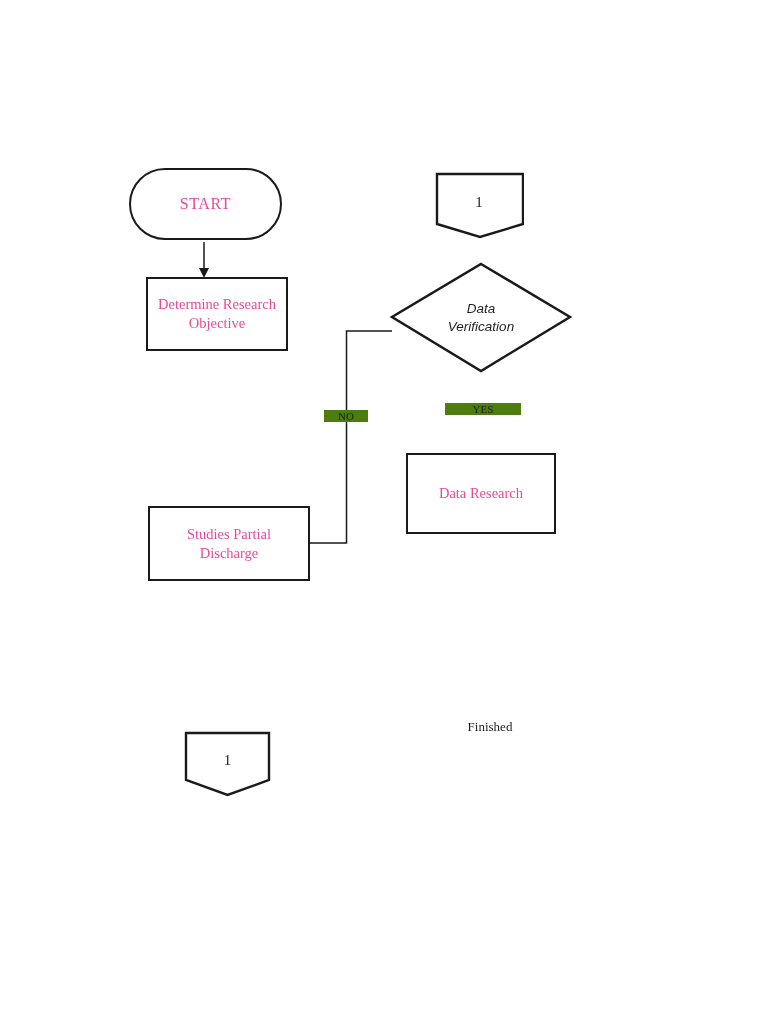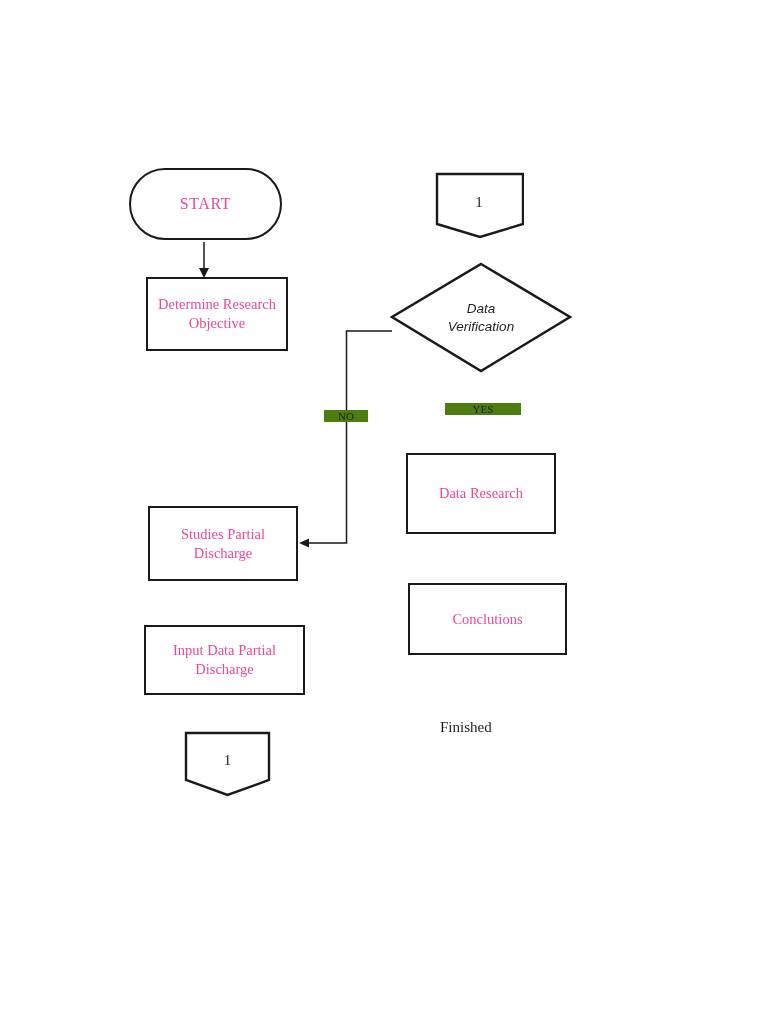"Studies Partial Discharge" div.node { width: 150px -> 162px }
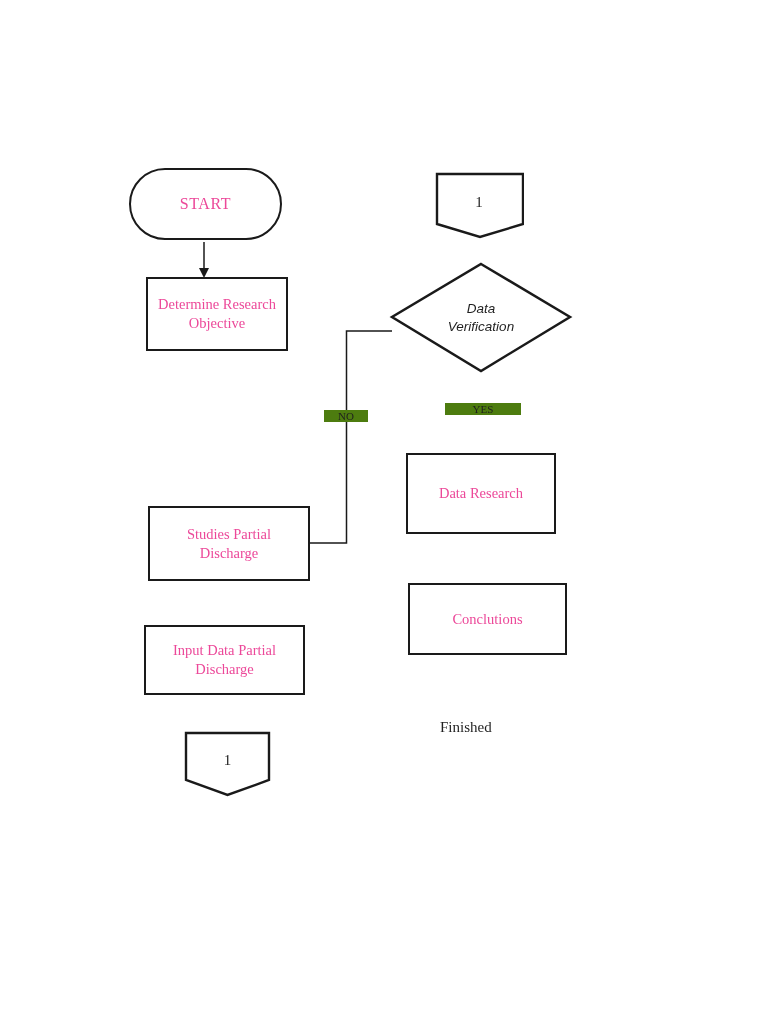"Conclutions" div.node { html: <div> <span>Conclutions</span> </div> -> none }
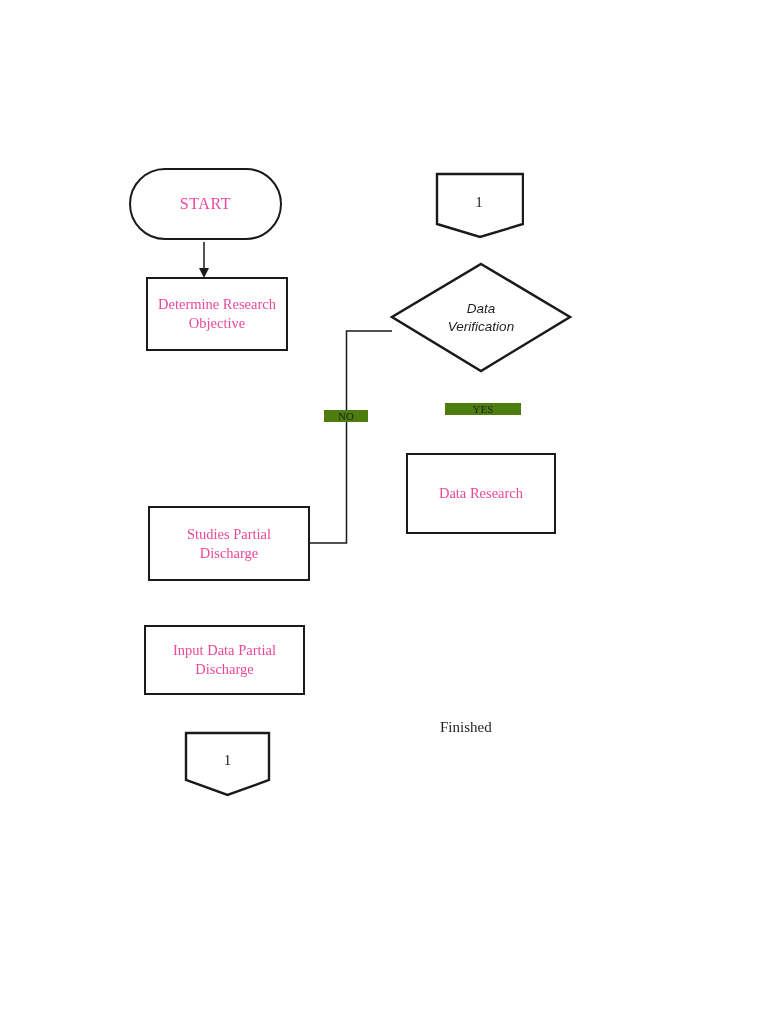"Input Data Partial Discharge" div.node { html: <div> <span>Input Data Partial Discharge</span> </div> -> none }
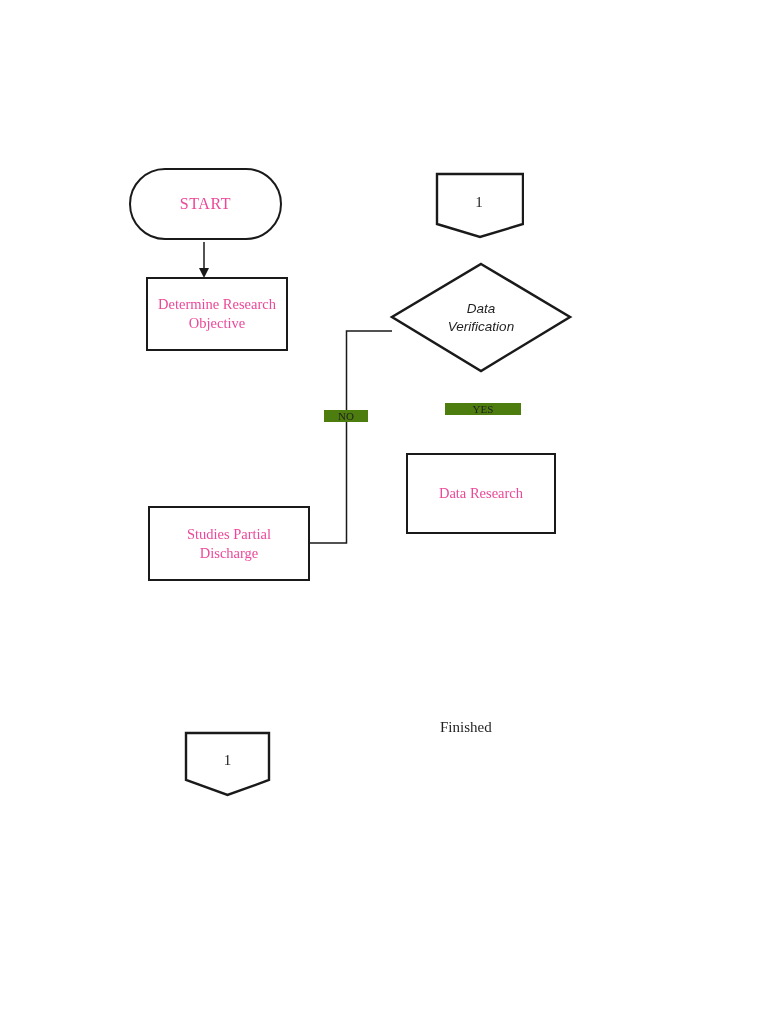"Finished" .free-label { font-size: 15px -> 13px; text-align: left -> center }
